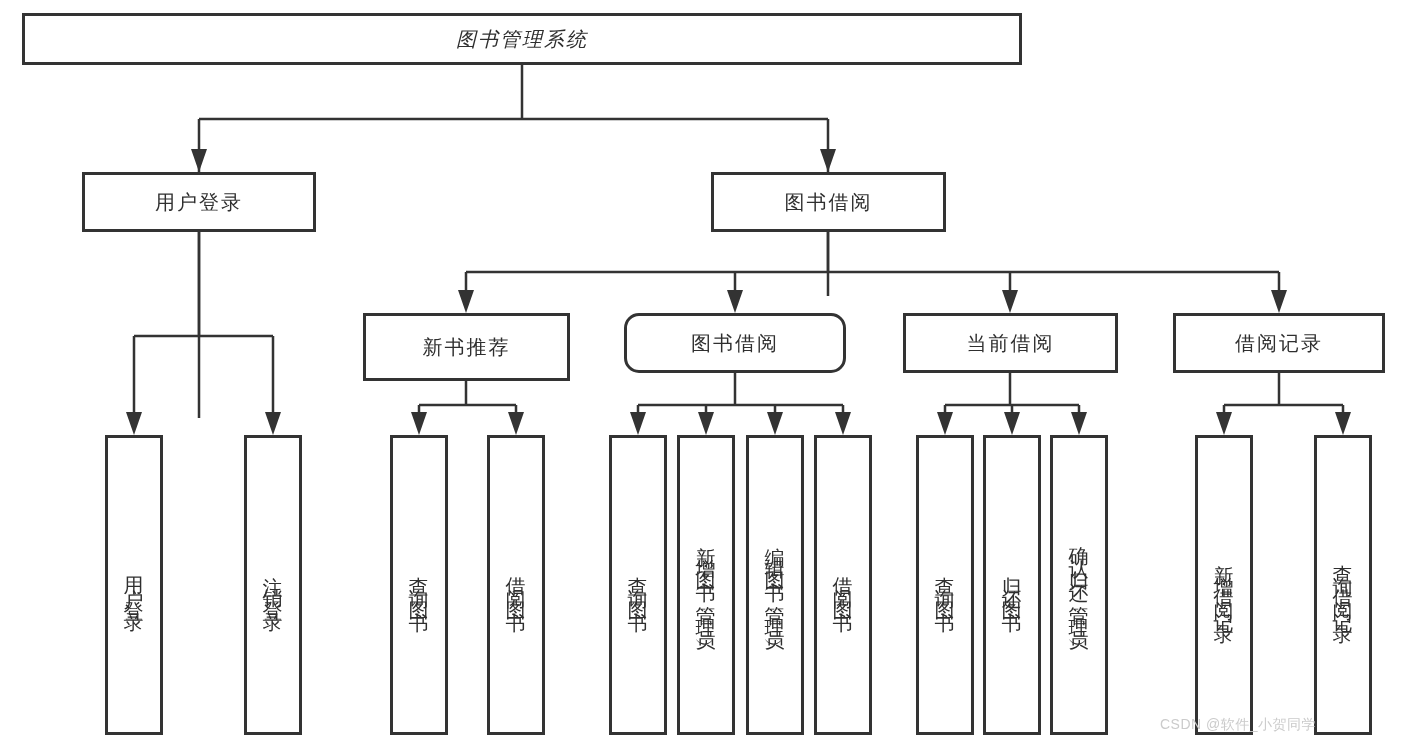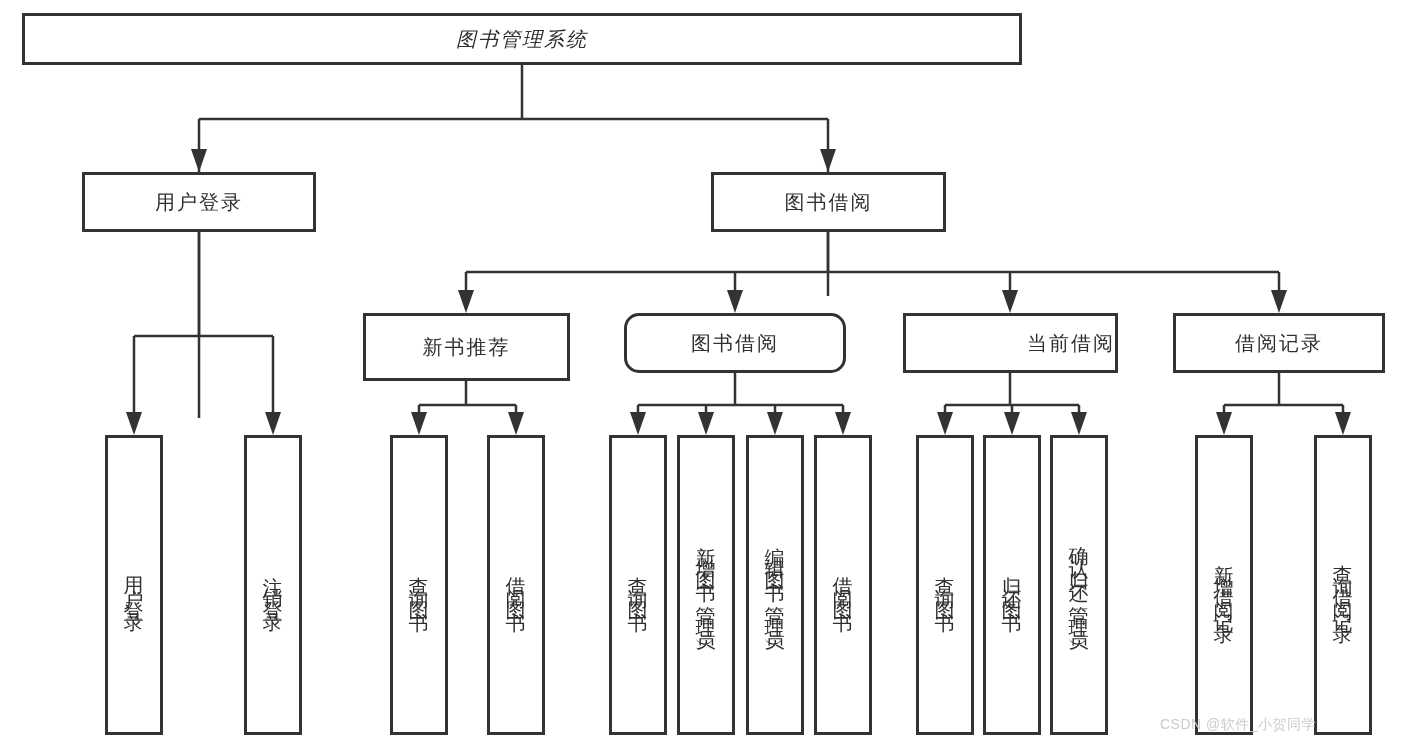"当前借阅" div.node { justify-content: flex-end -> none }
